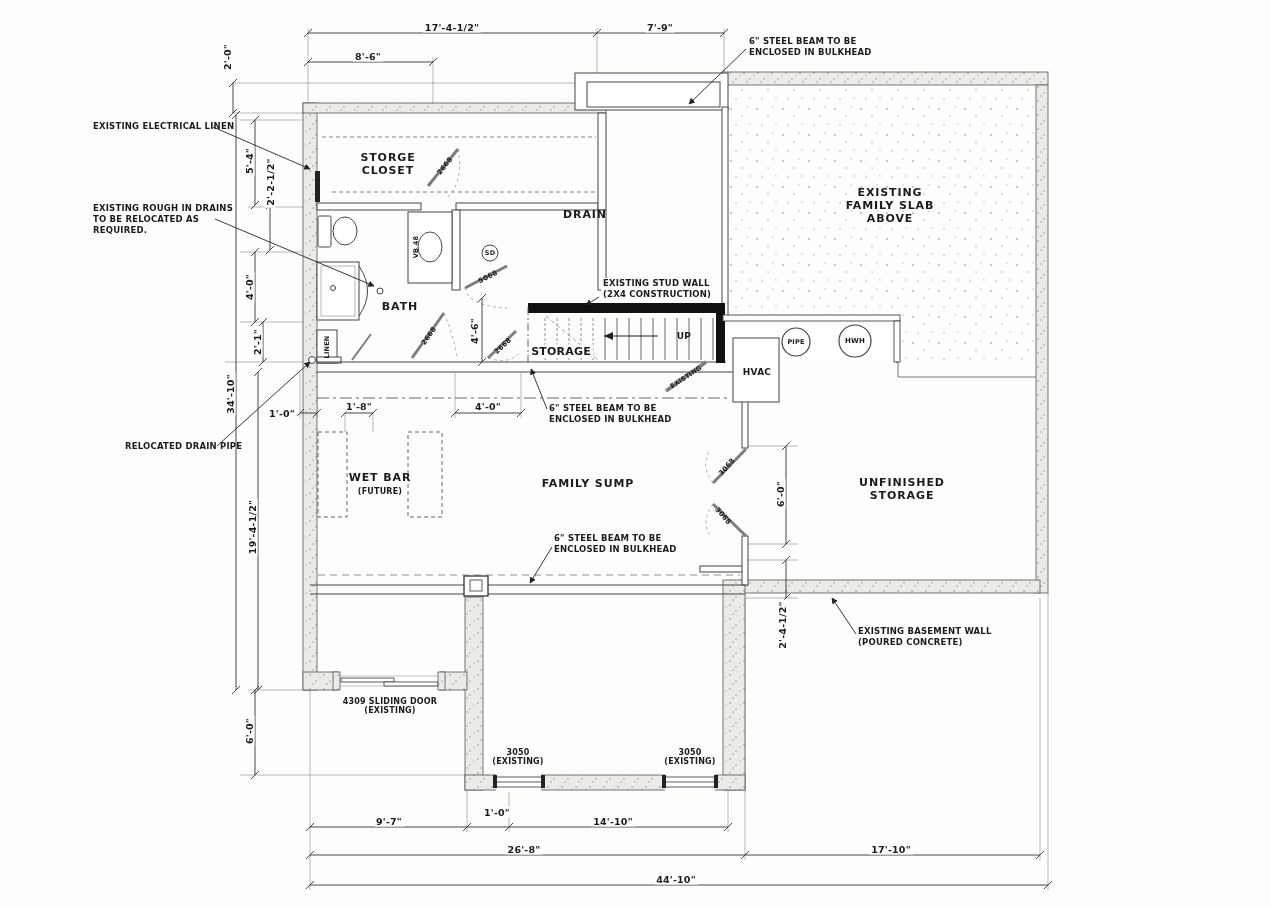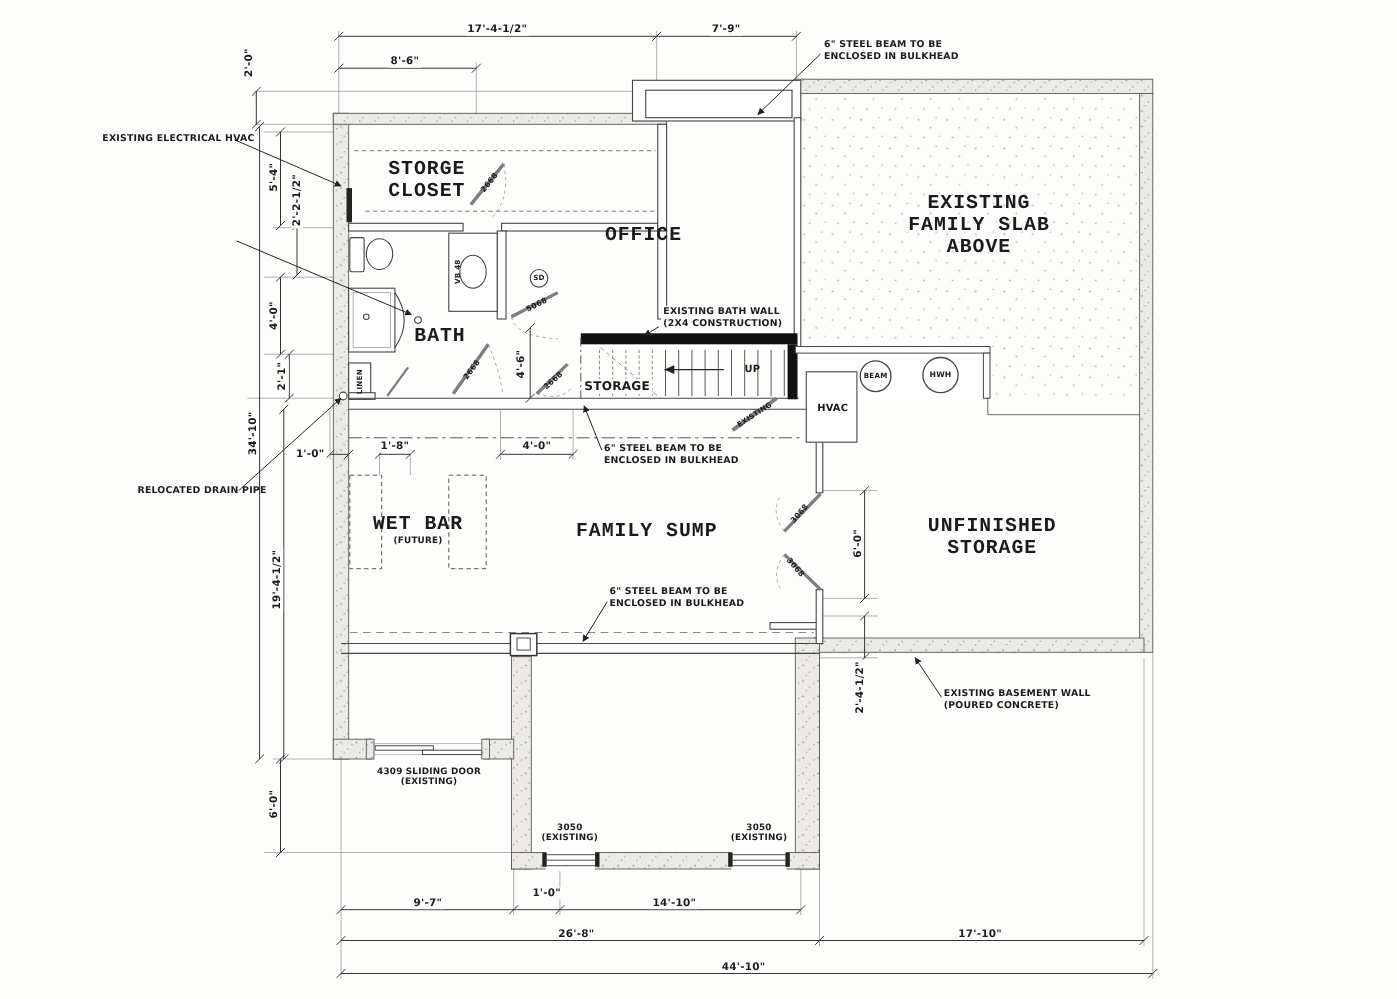"EXISTING ELECTRICAL HVAC" span { text: HVAC -> LINEN }
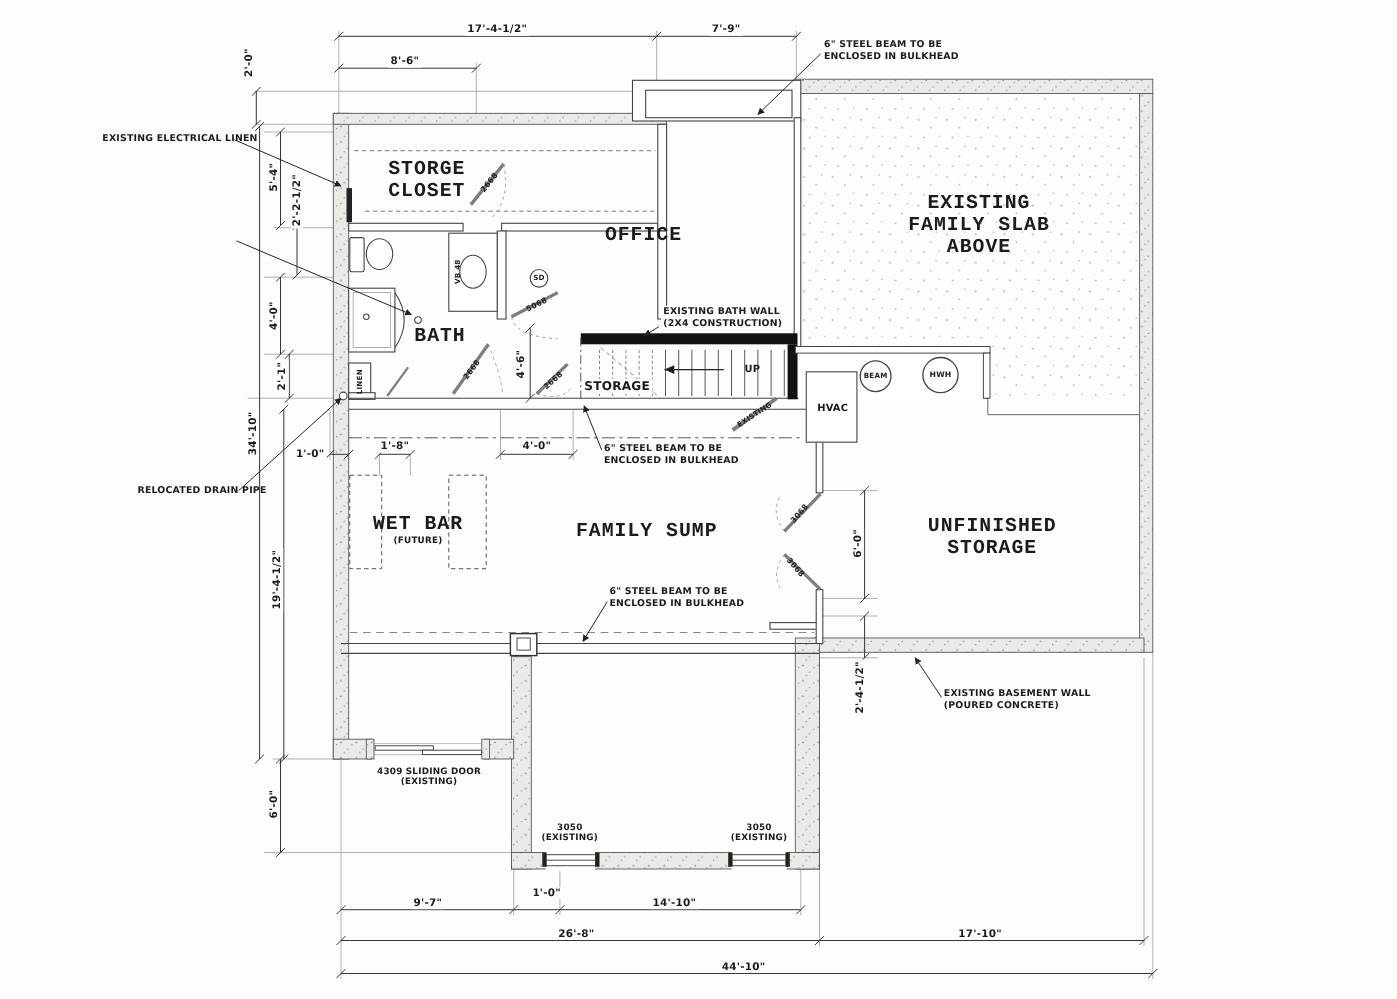"STORGE" .s12 { font-family: Liberation Mono, monospace -> none; font-size: 18px -> 11px }
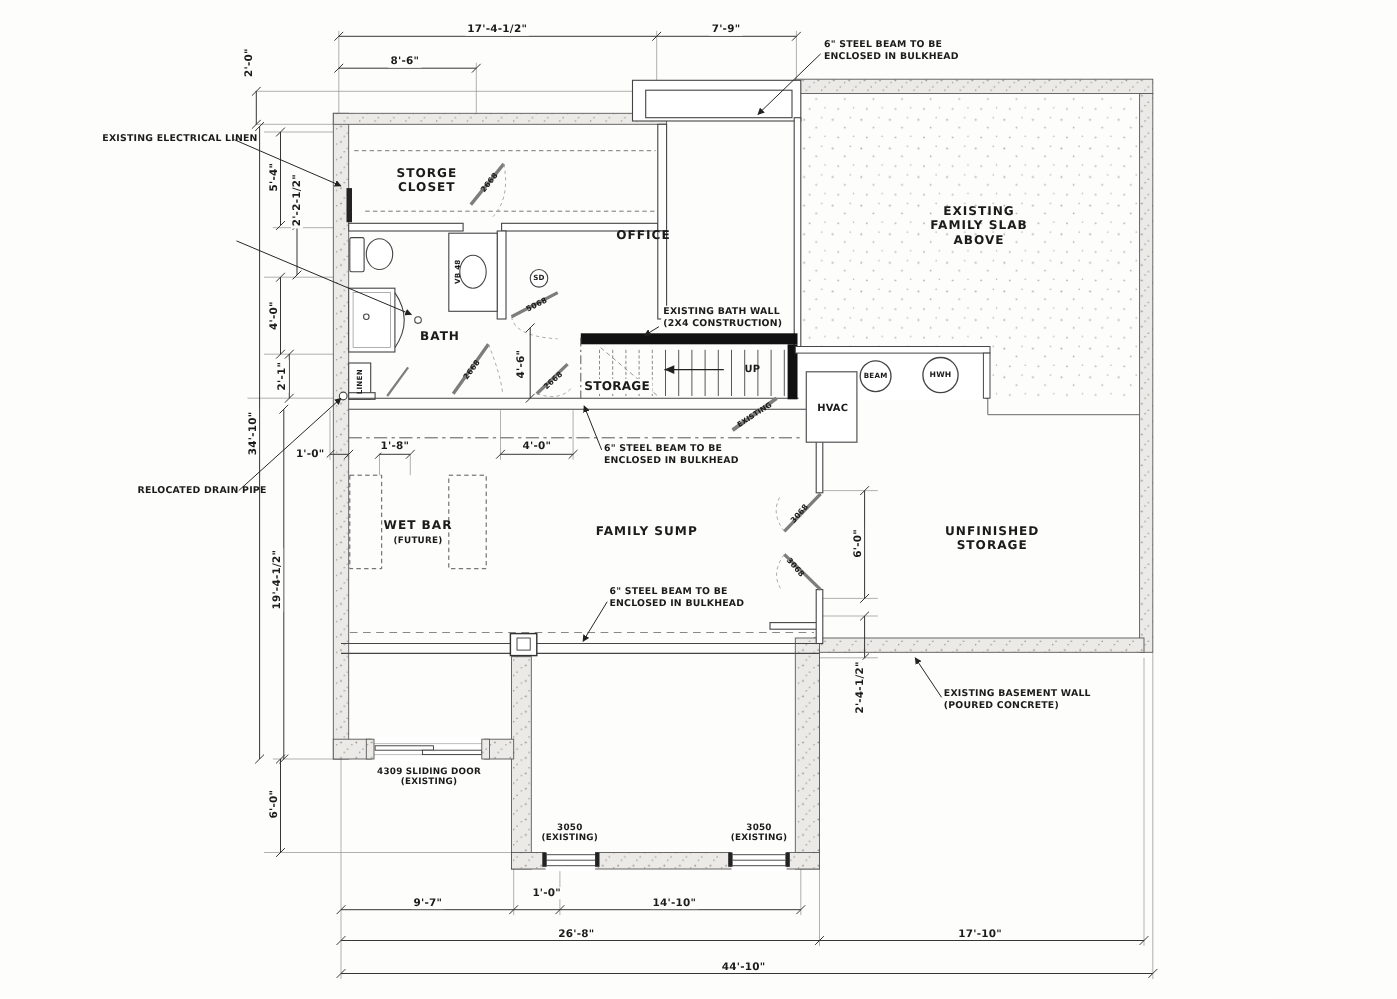"EXISTING ROUGH IN DRAINS" span.t { html: none -> <span> <span>EXISTING ROUGH IN DRAINS</span> <span>TO BE RELOCATED AS</span> <span>REQUIRED.</span> </span> }
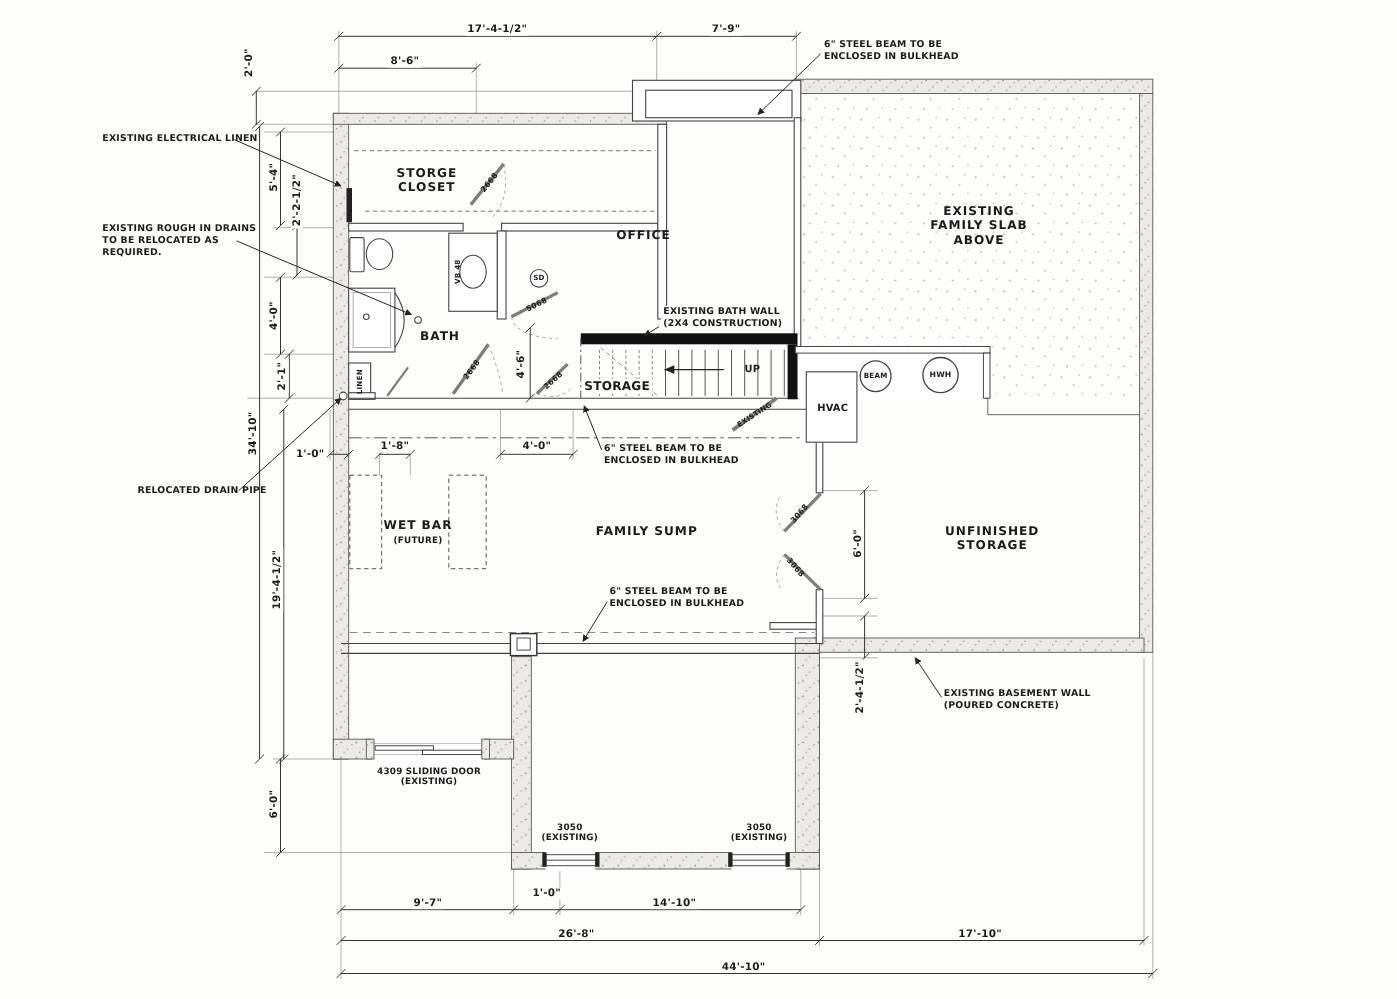"OFFICE" span.t { text: OFFICE -> DRAIN }
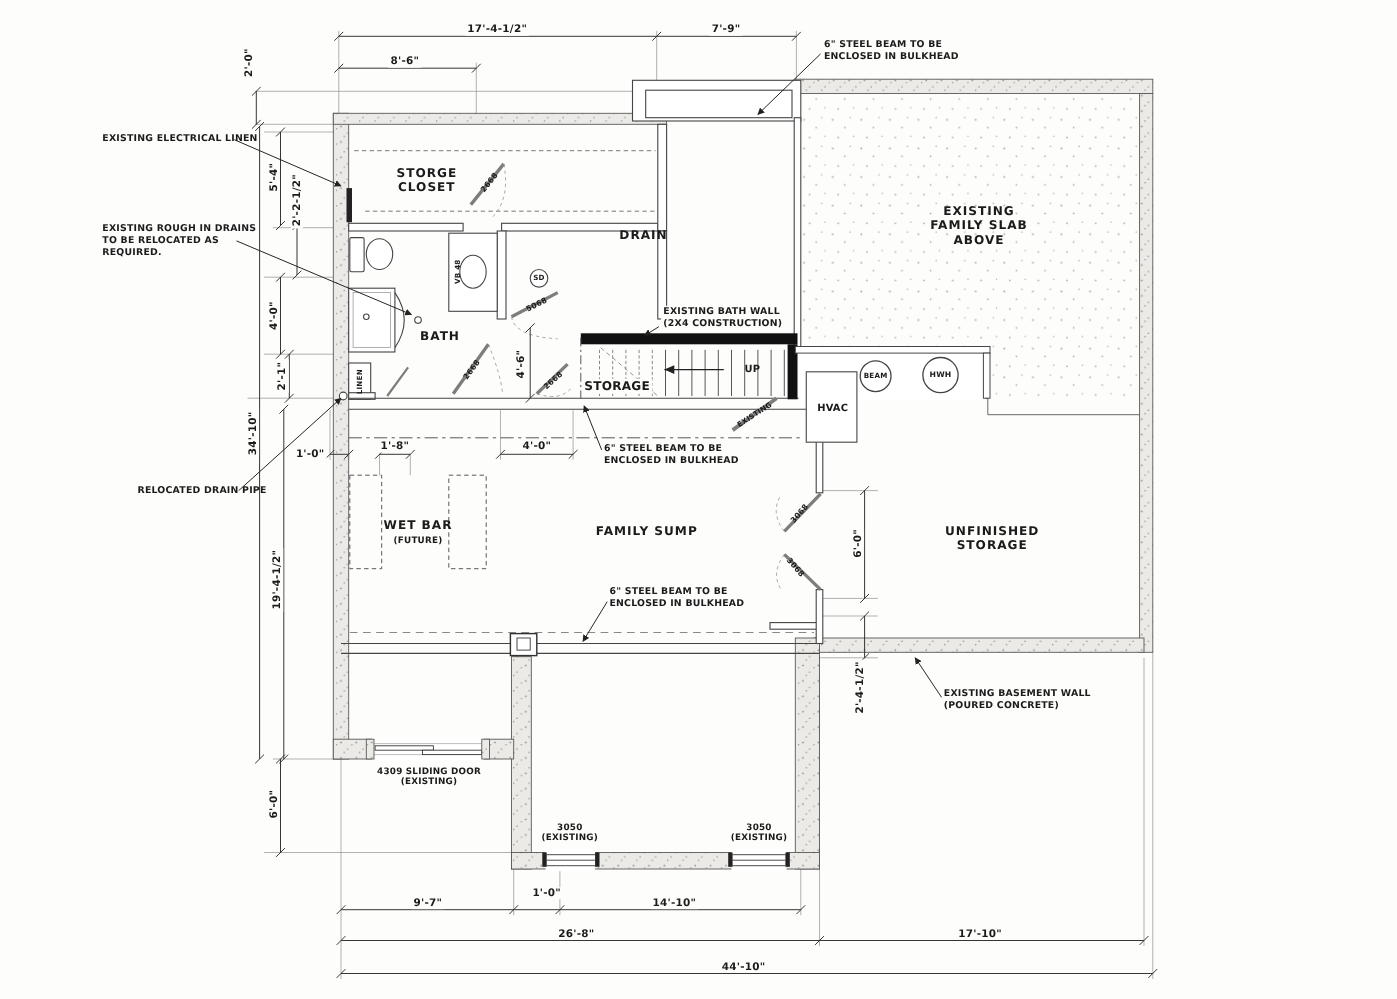"EXISTING BATH WALL" span { text: BATH -> STUD }
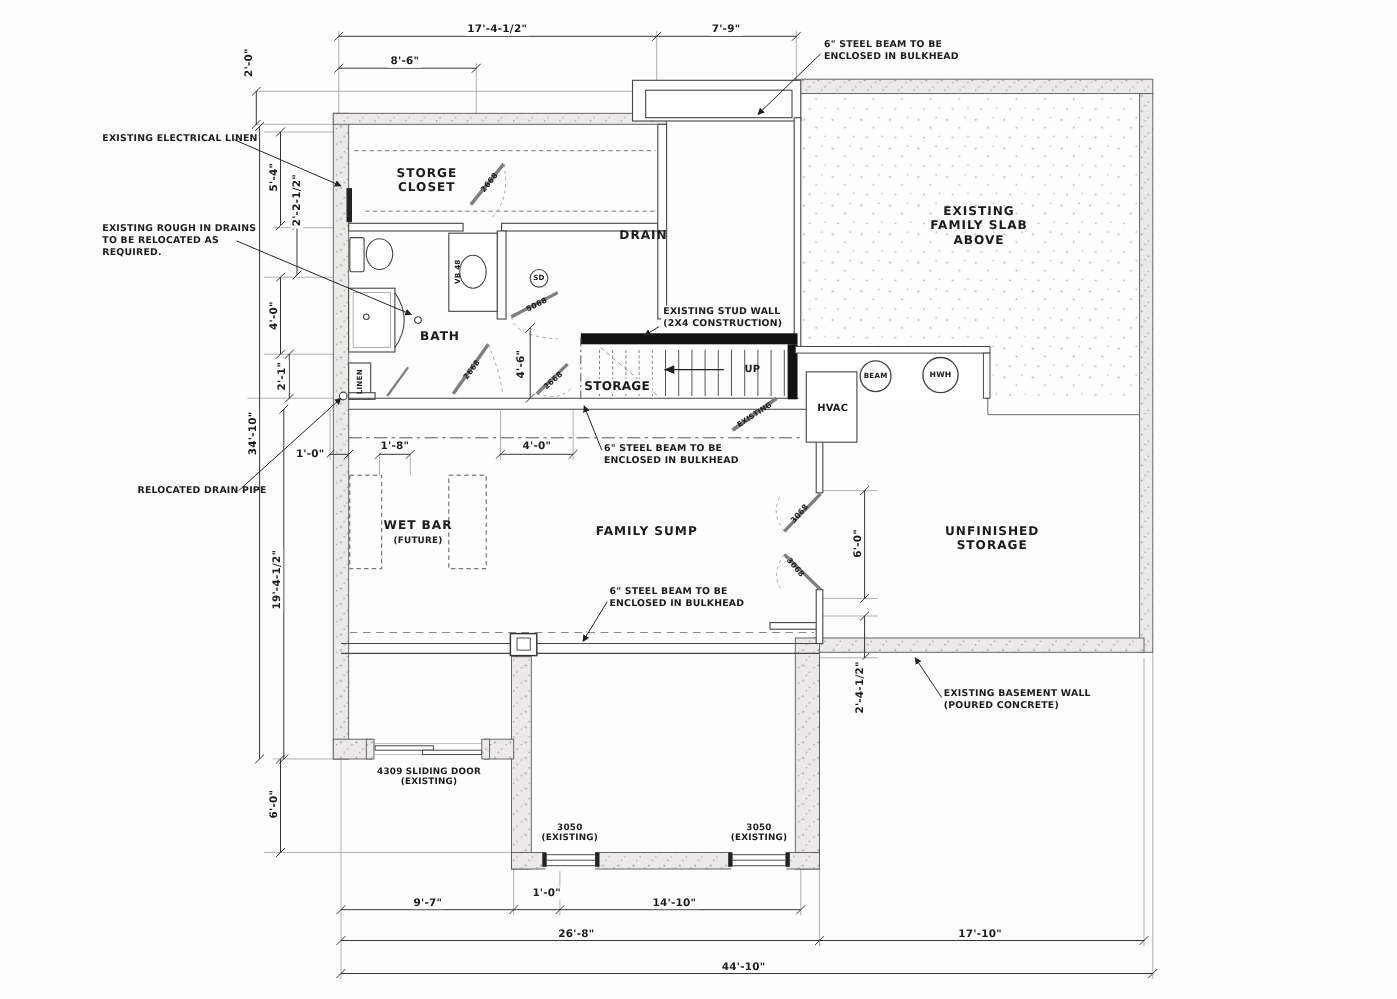"BEAM" span.t { text: BEAM -> PIPE }
